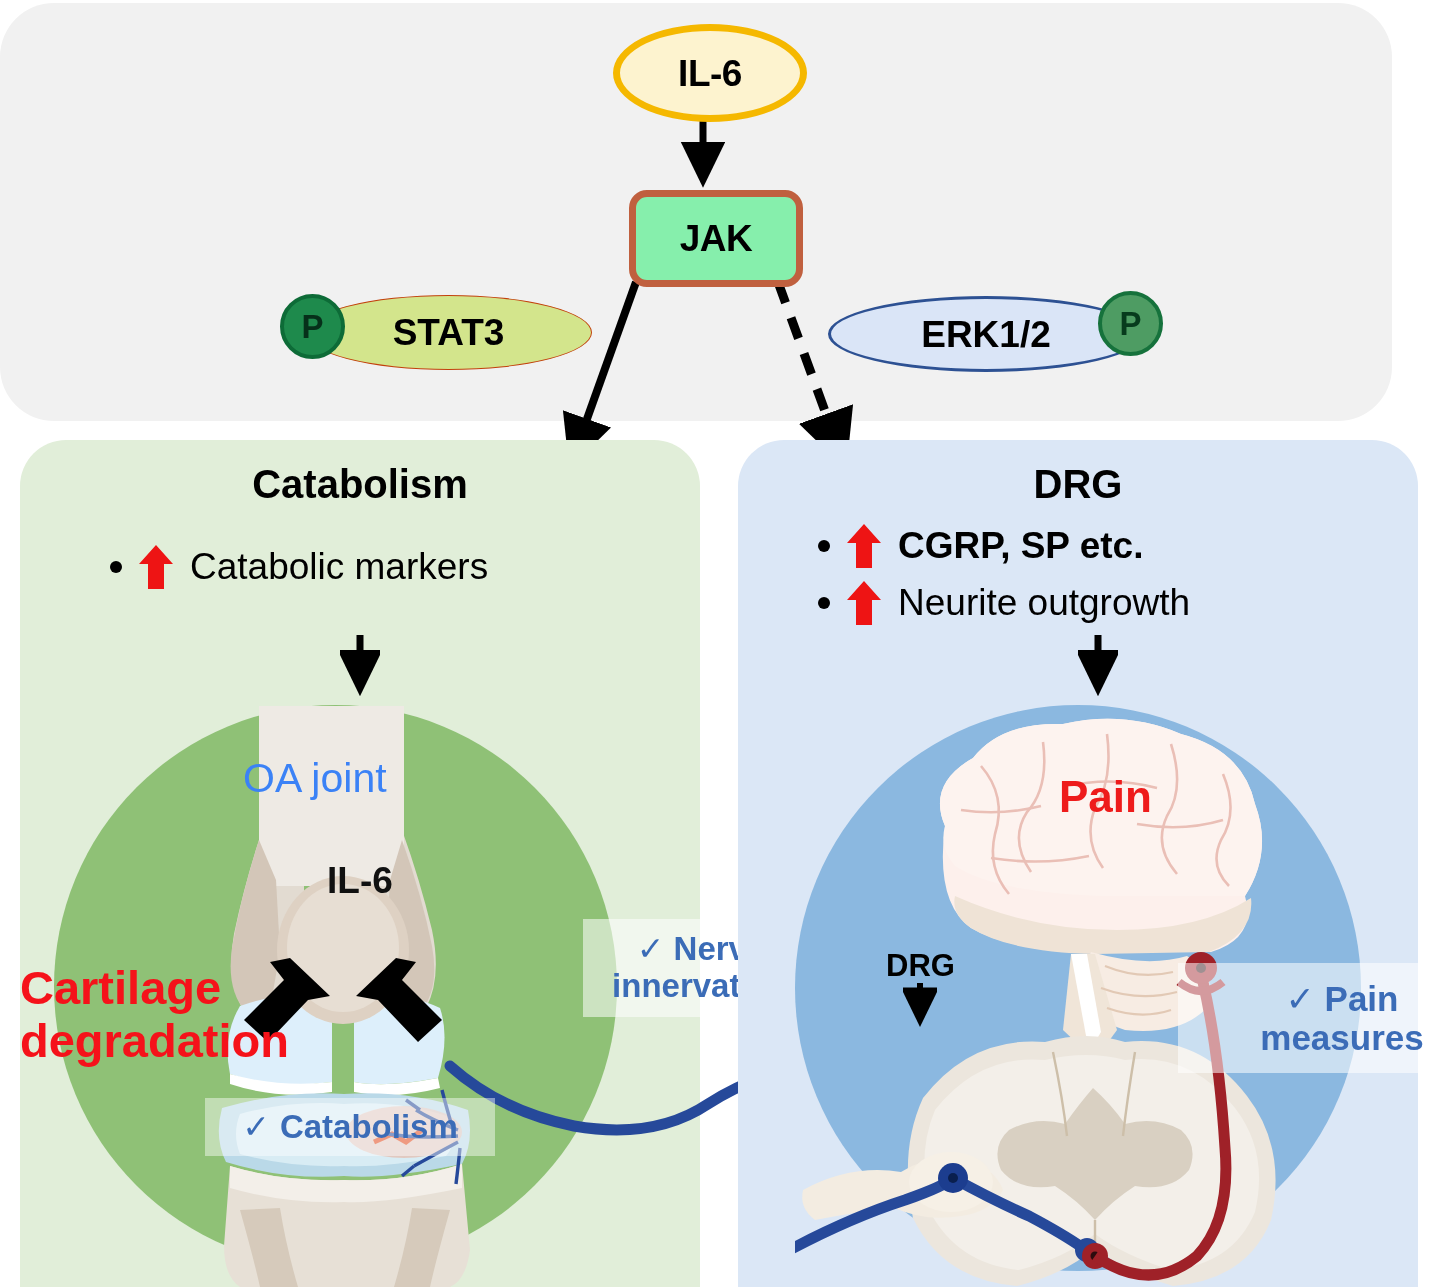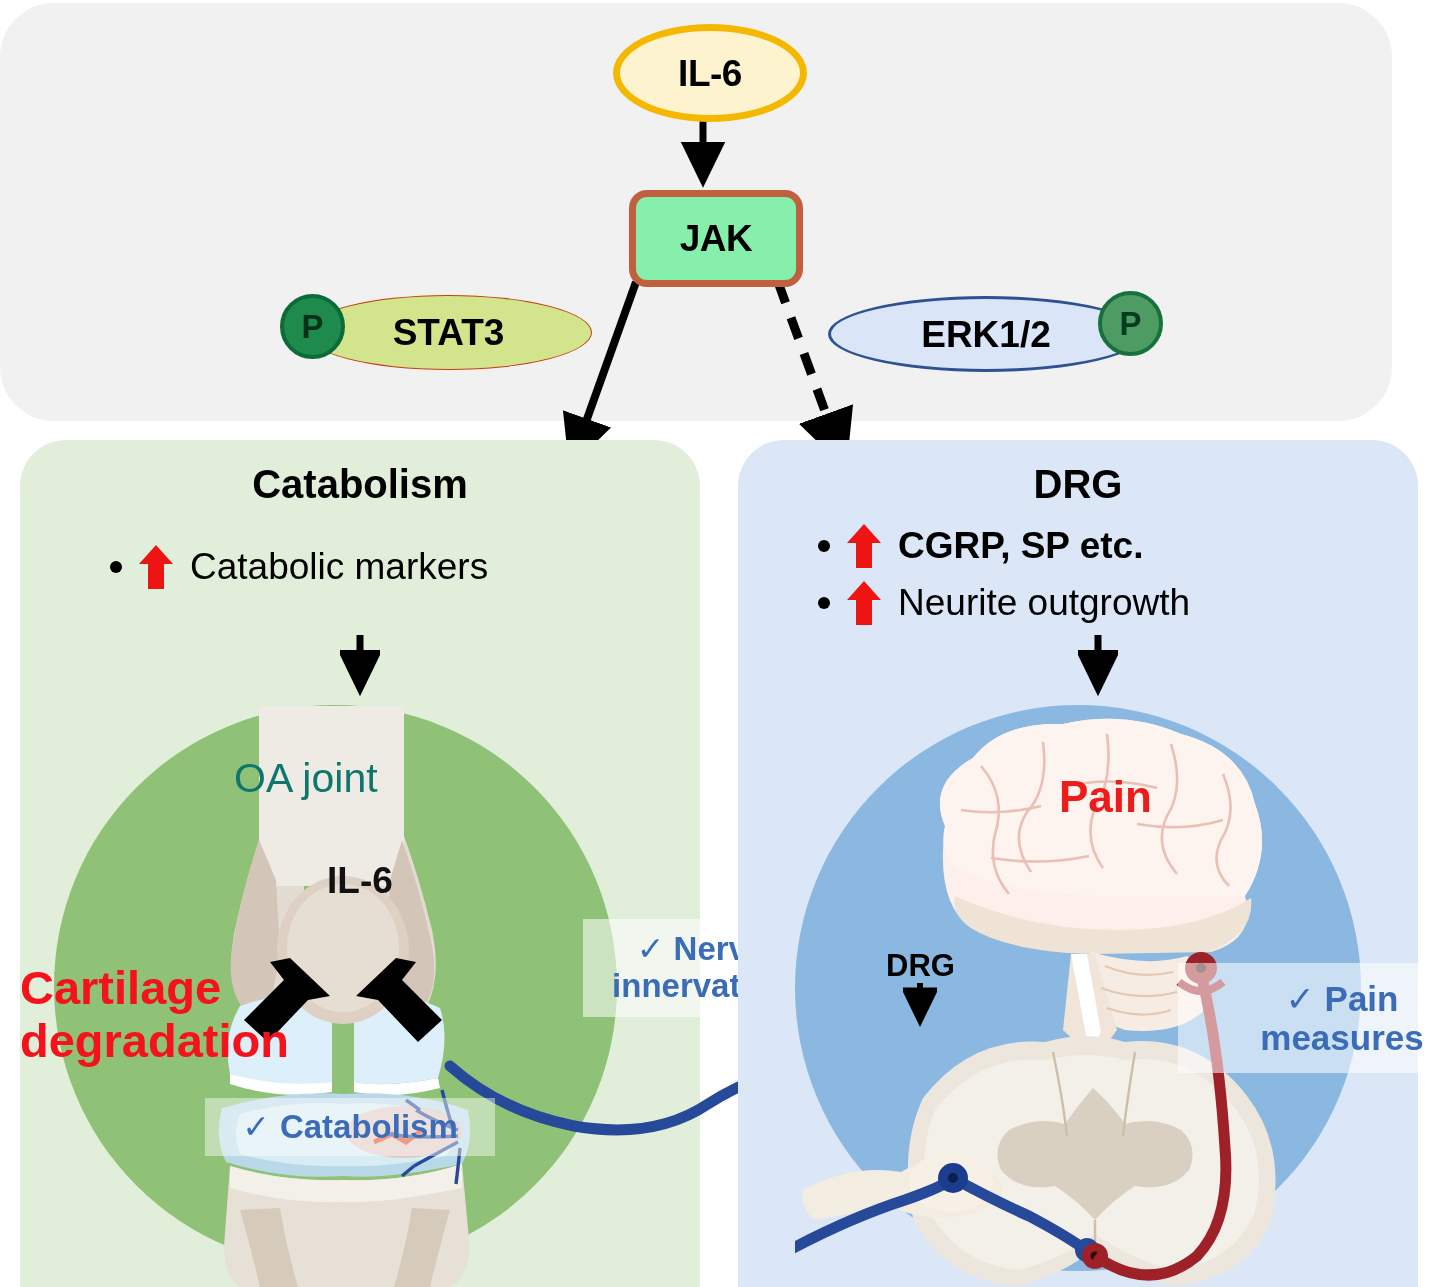"OA joint" #oa-joint-text { color: #0f766e -> #3b82f6; left: 234px -> 243px }
